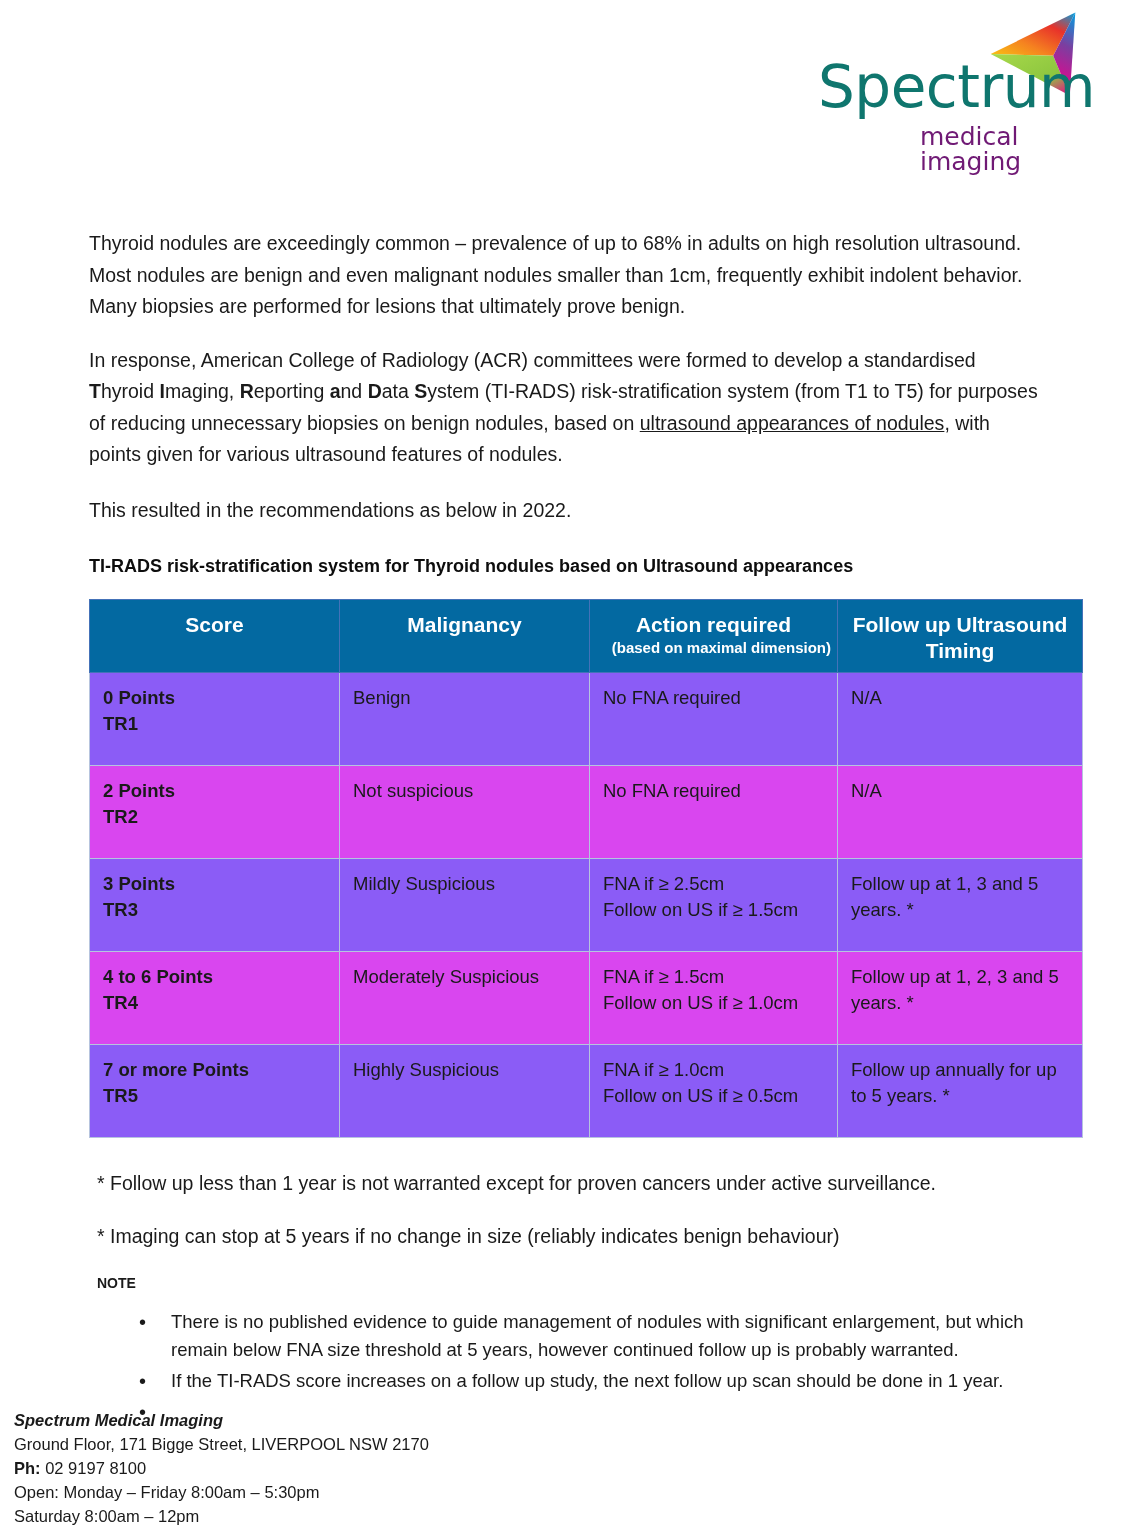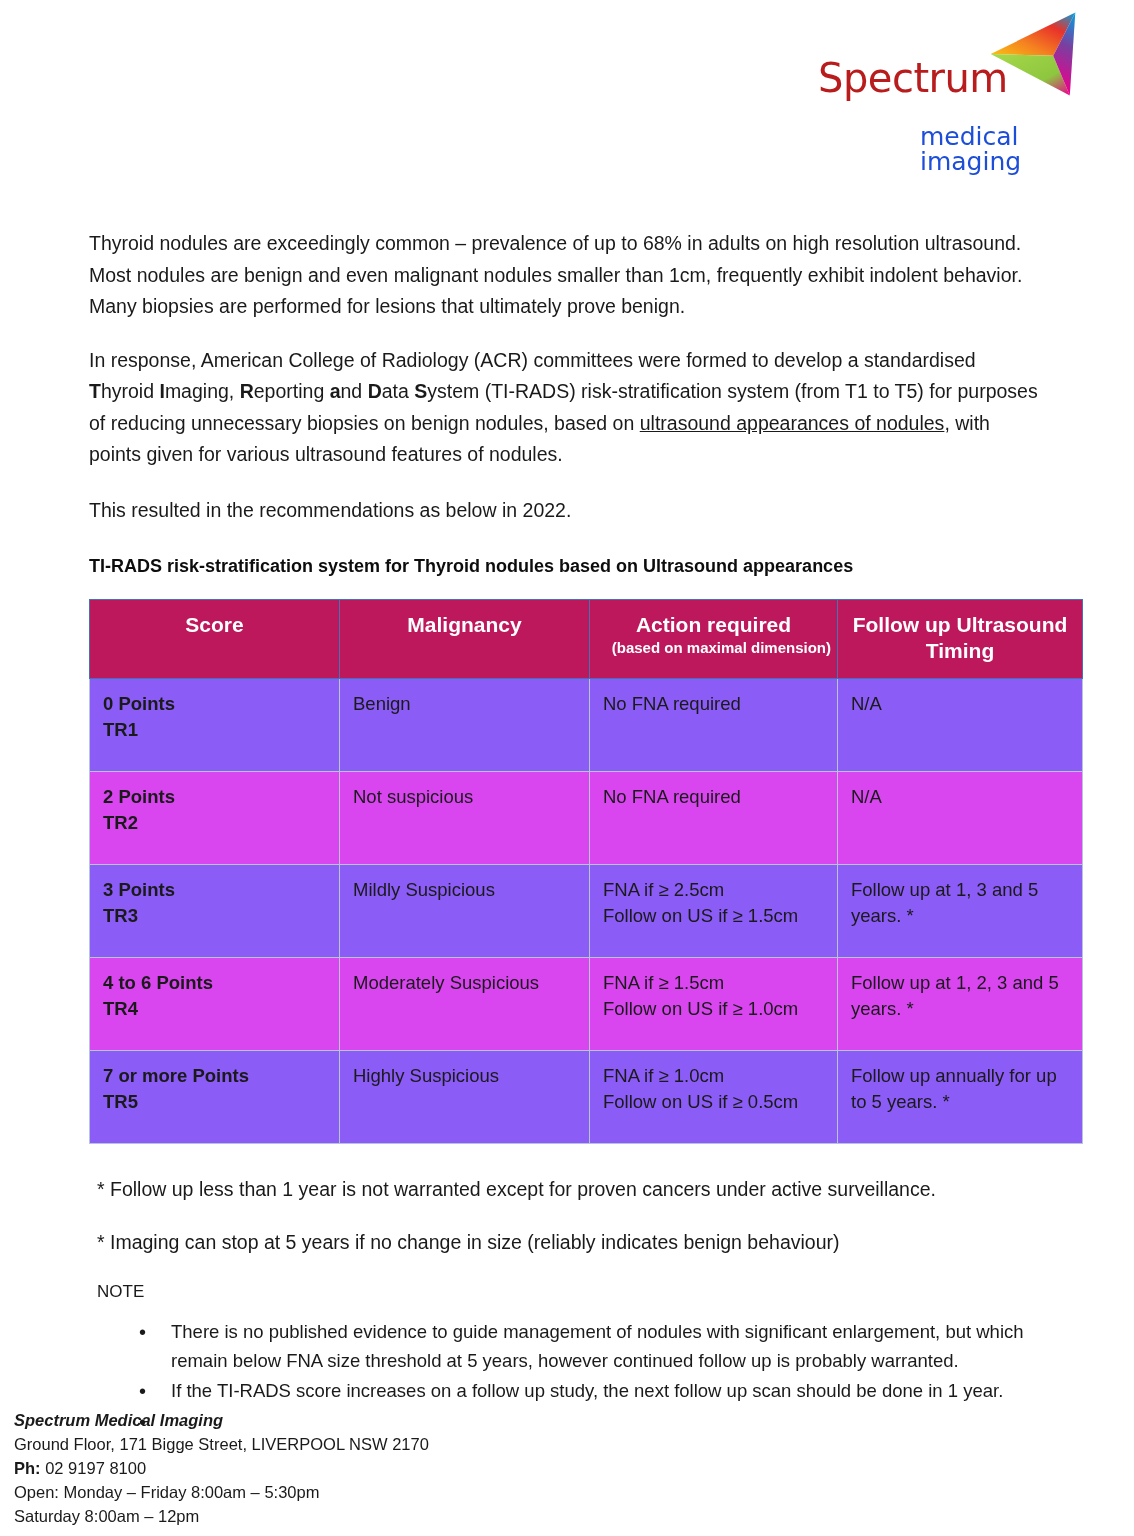"Spectrum" .logo-word { color: #b91c1c -> #0f766e; font-size: 40px -> 58px }
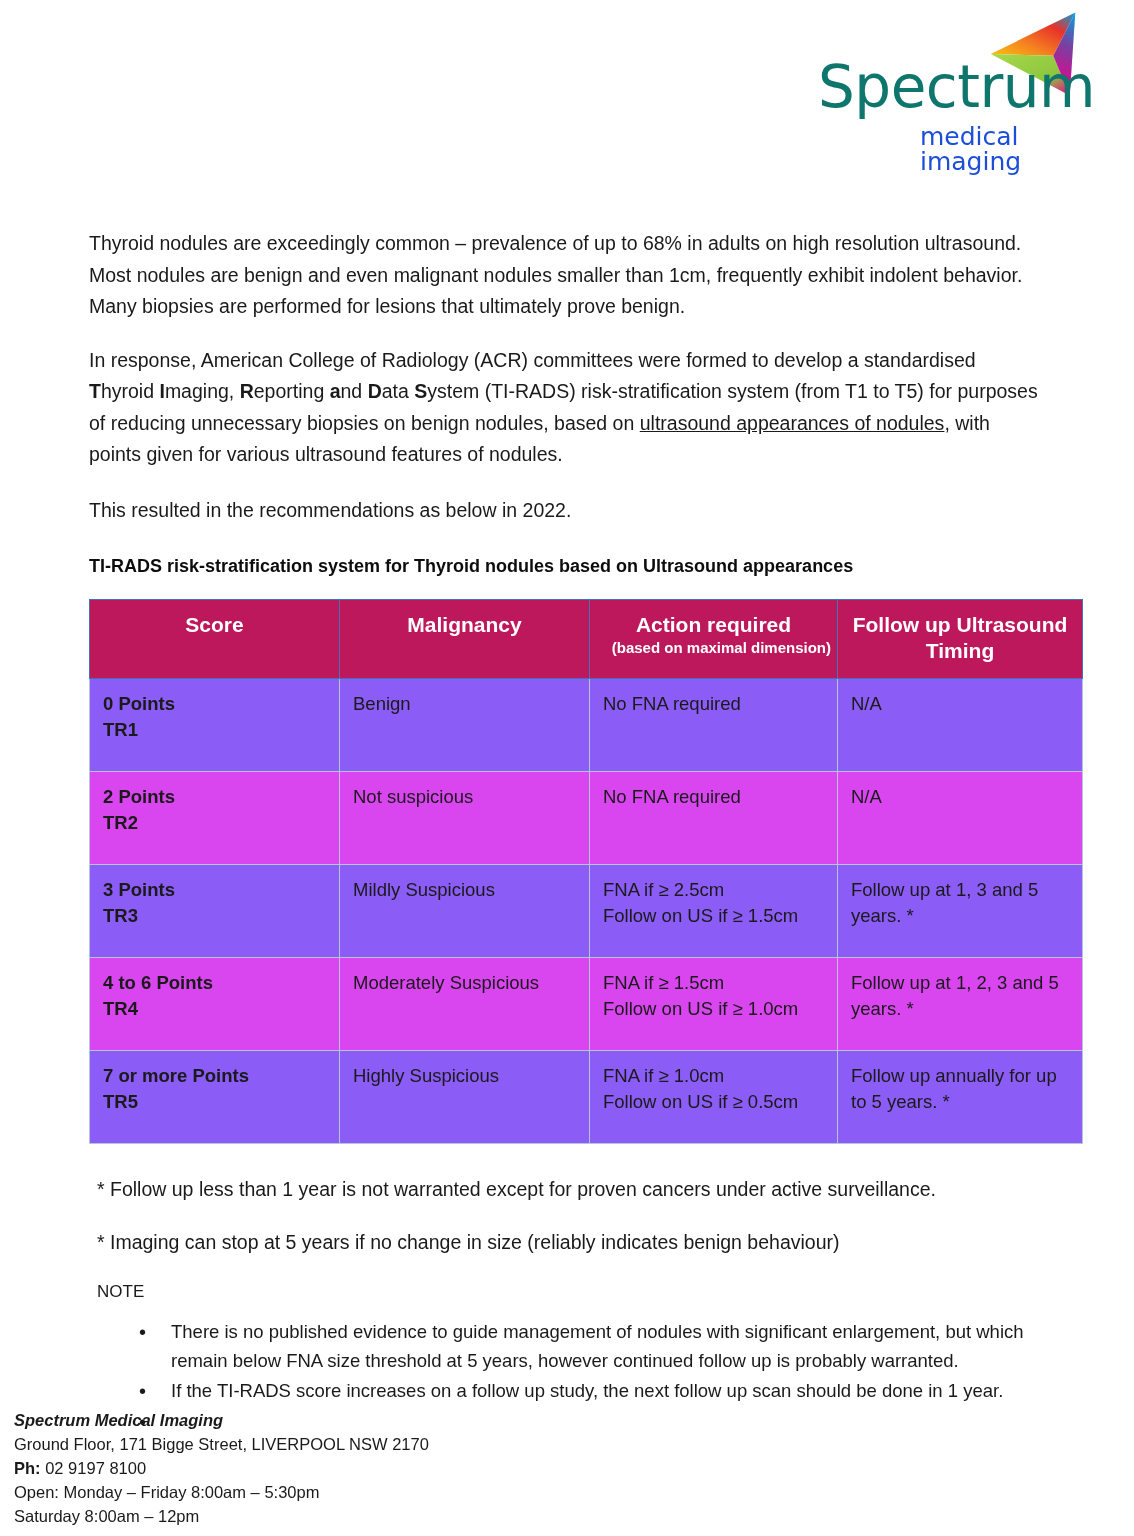"medical imaging" .logo-sub { color: #1d4ed8 -> #701a75 }
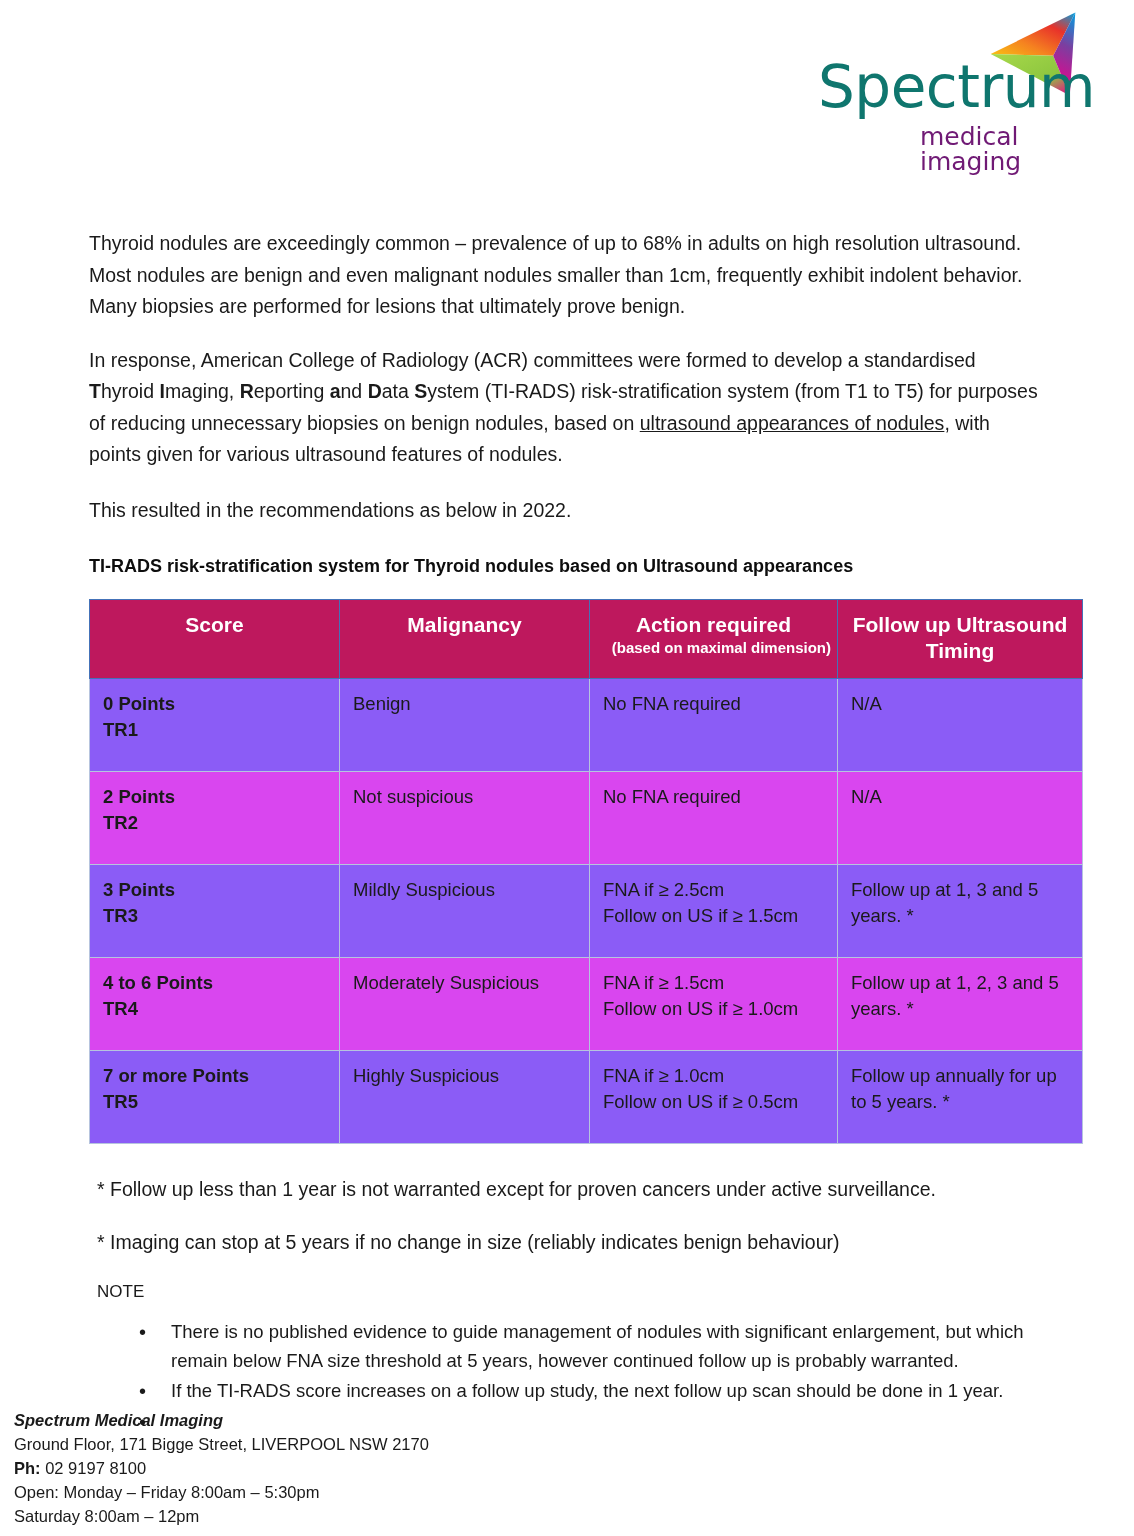"Score" table.tirads thead th { background: #be185d -> #0369a1; padding: 12px 6px 14px 6px -> 12px 6px 8px 6px }
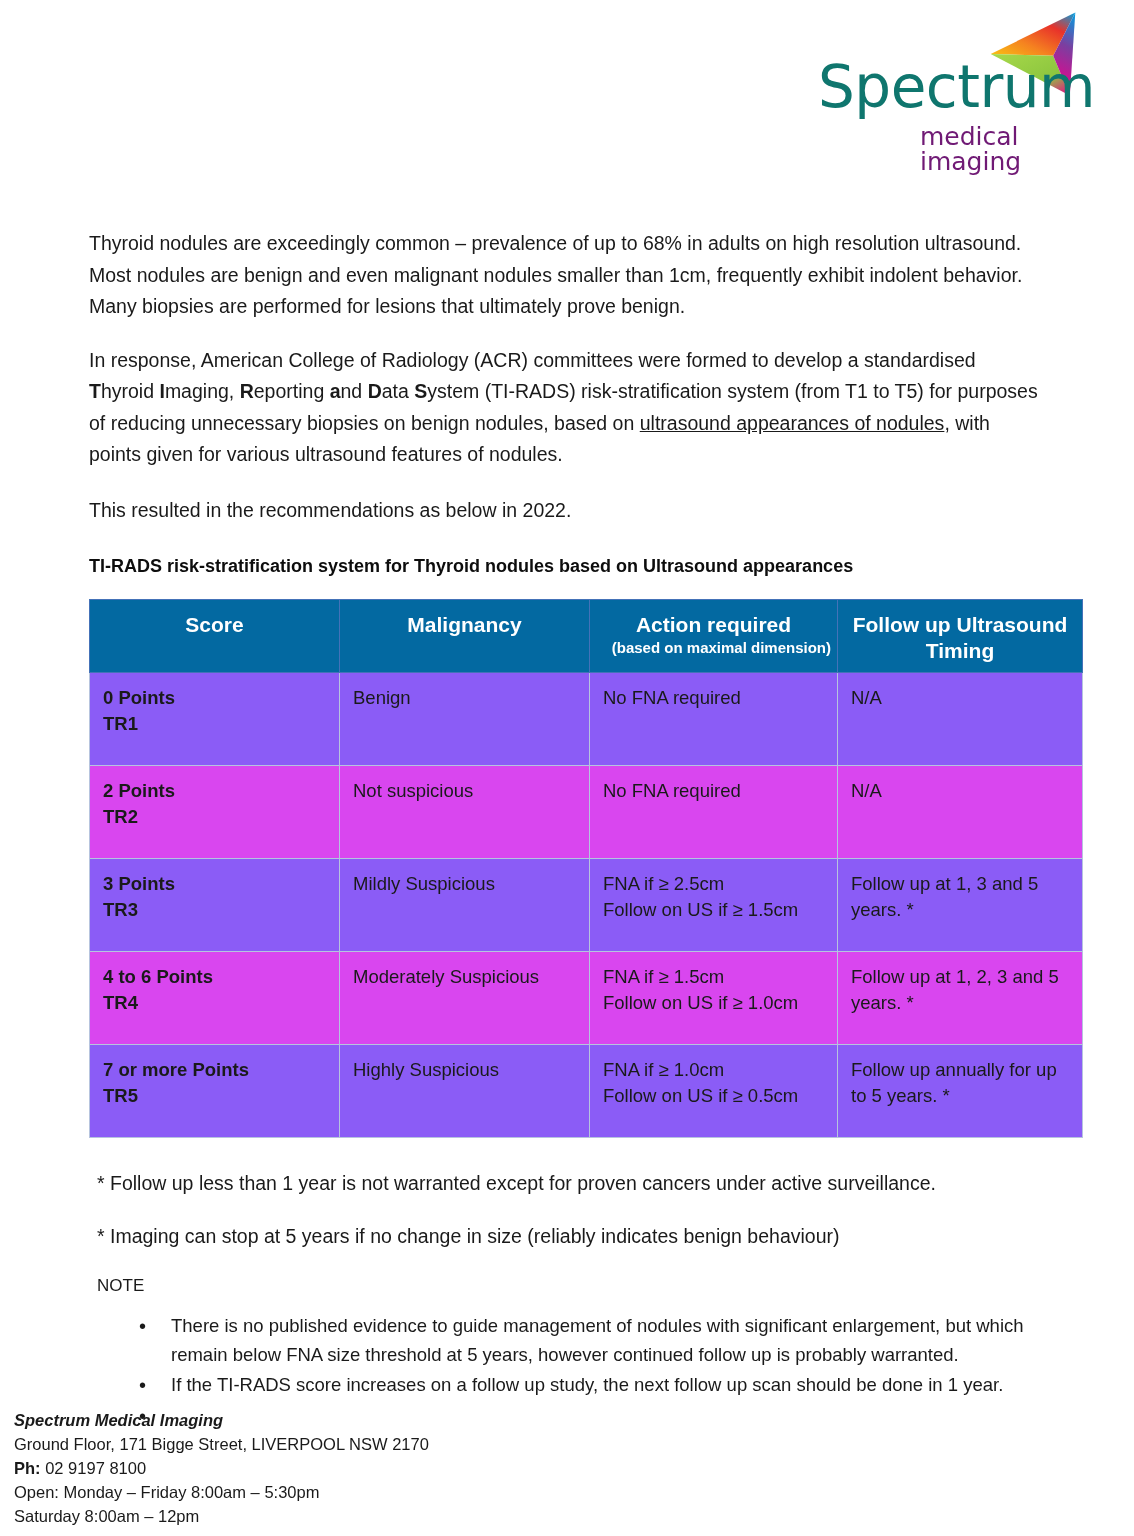"NOTE" p.note-head { font-size: 17px -> 14px; font-weight: normal -> bold }
